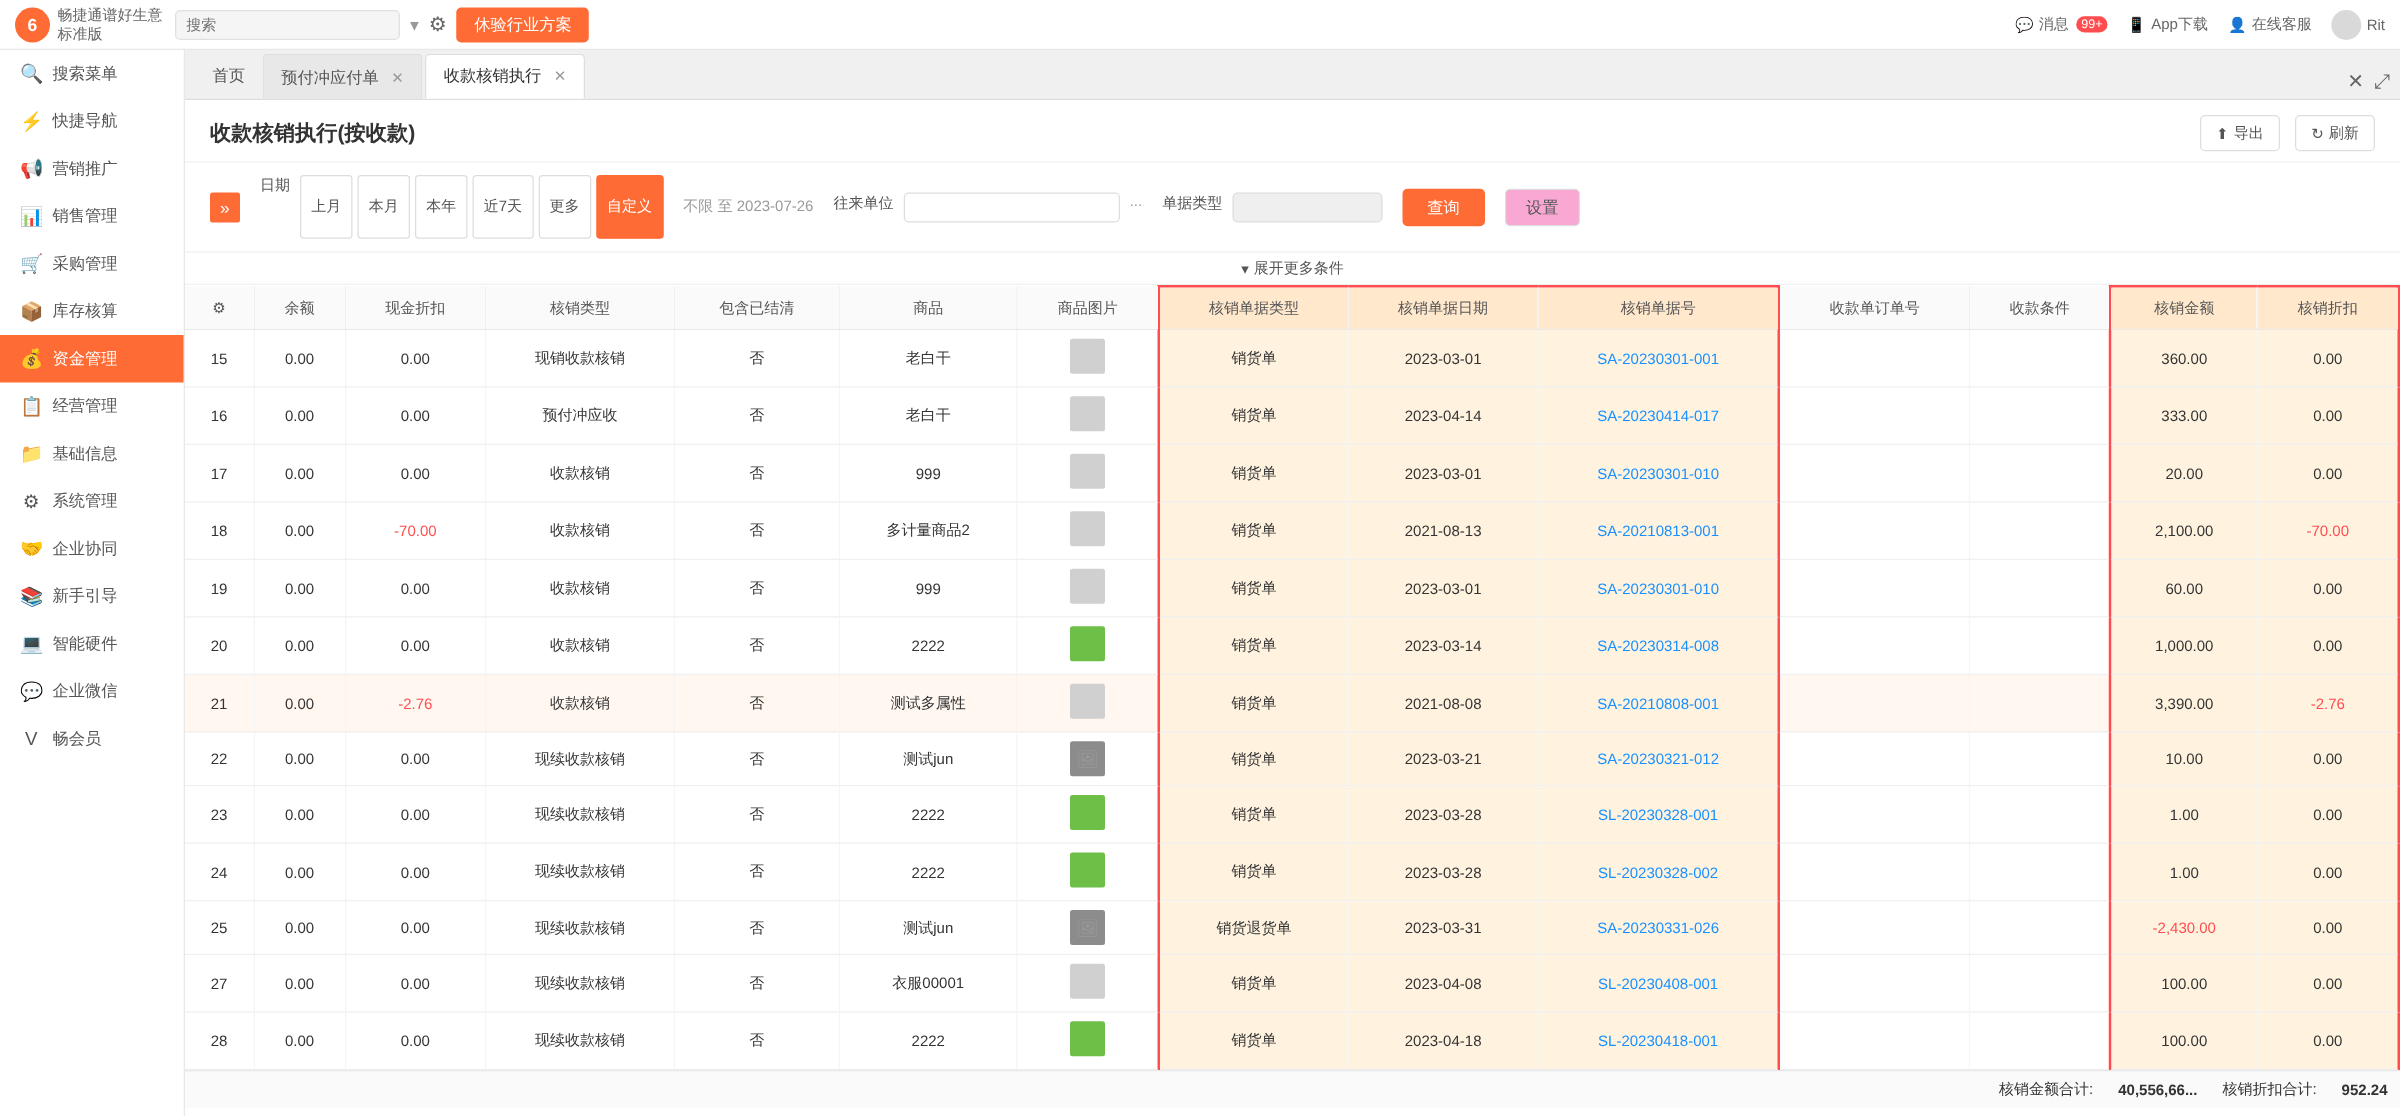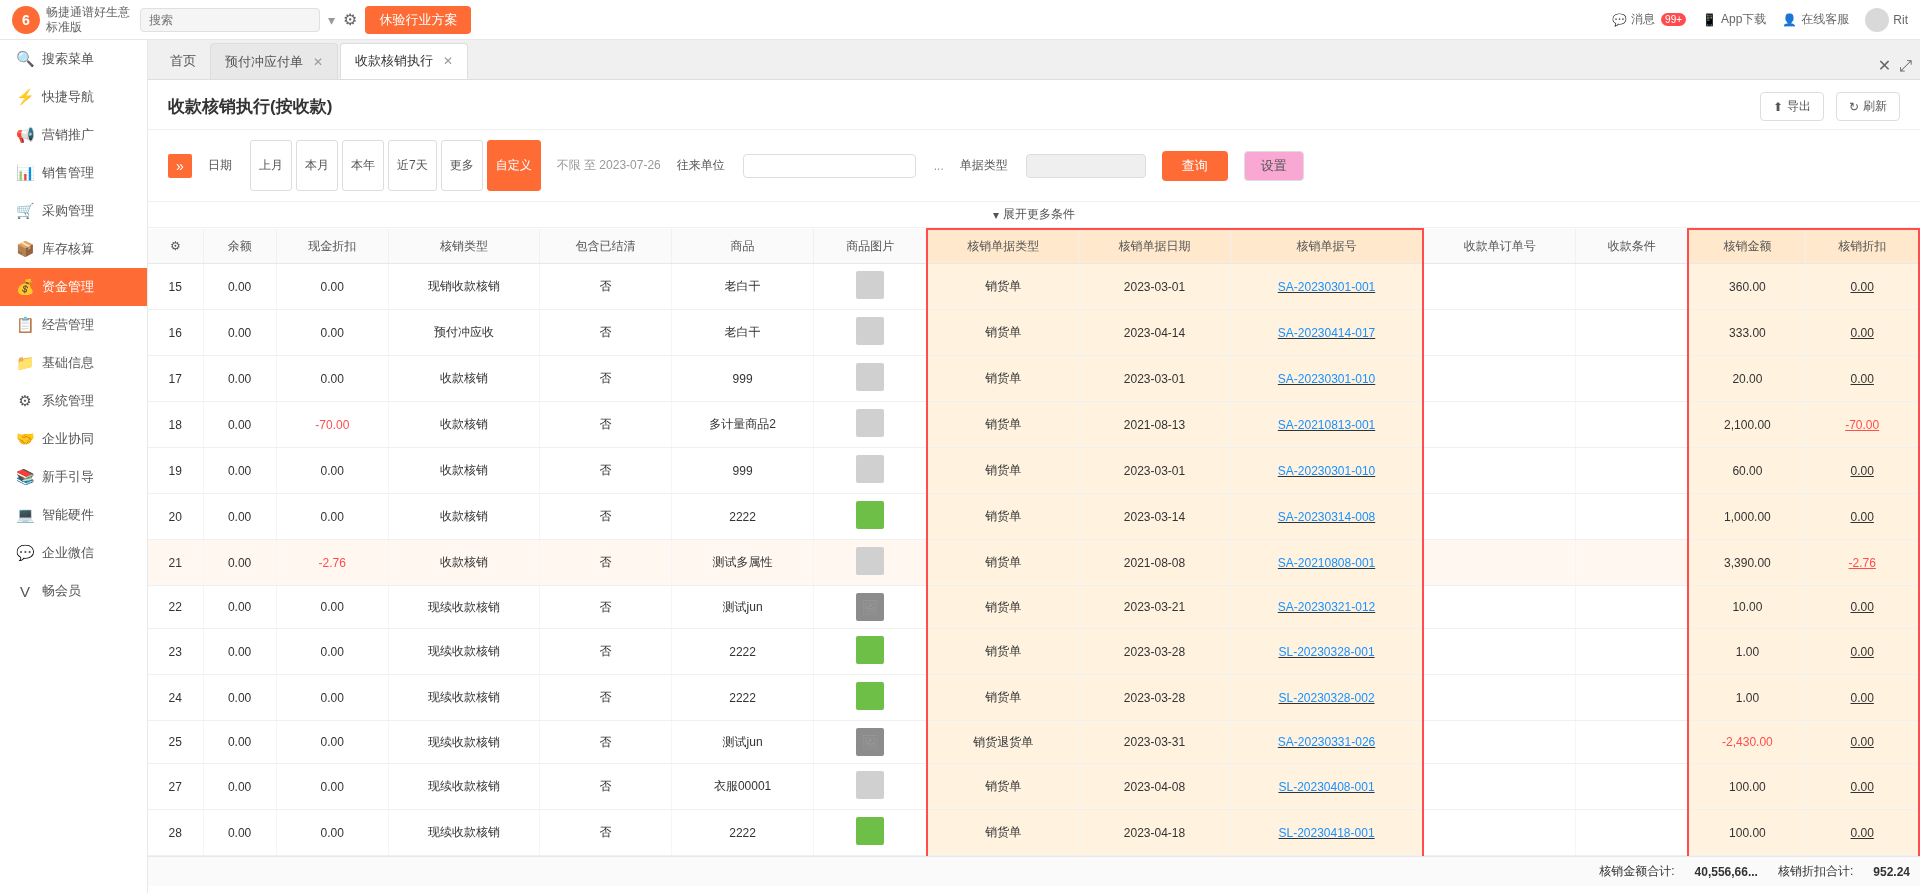"日期" .filter-group { align-items: center -> none; gap: 18px -> 8px }
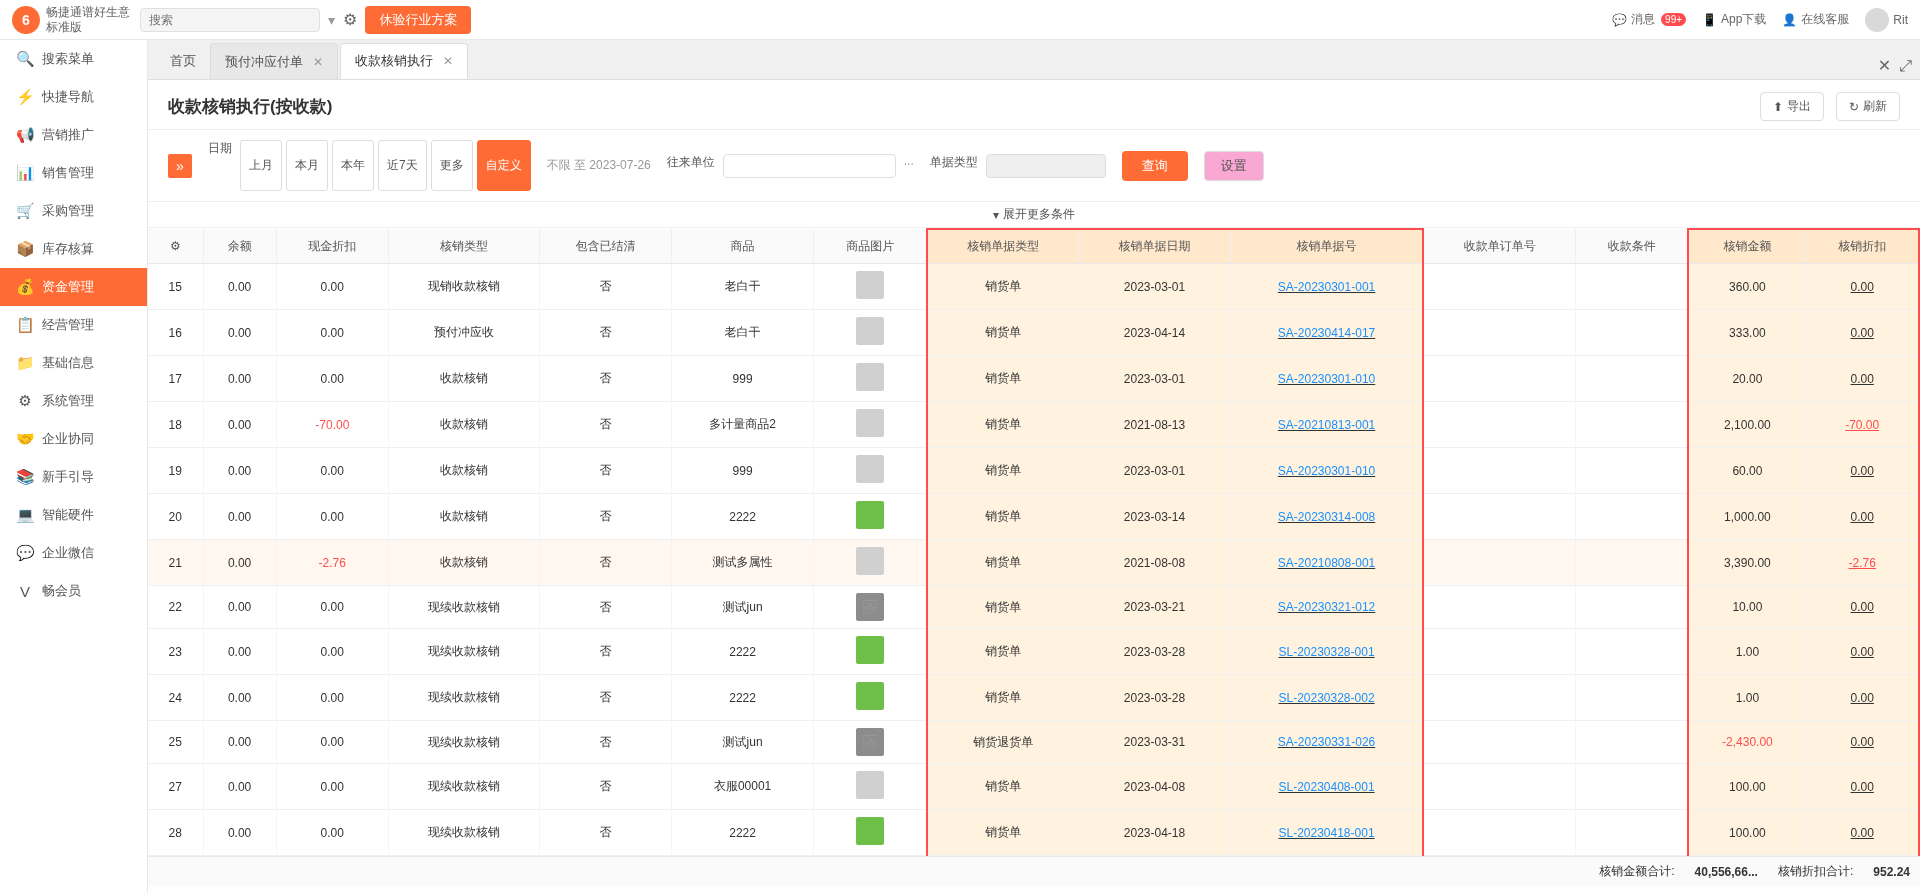"SA-20230301-001" tbody td.red-right { text-decoration: underline -> none }
